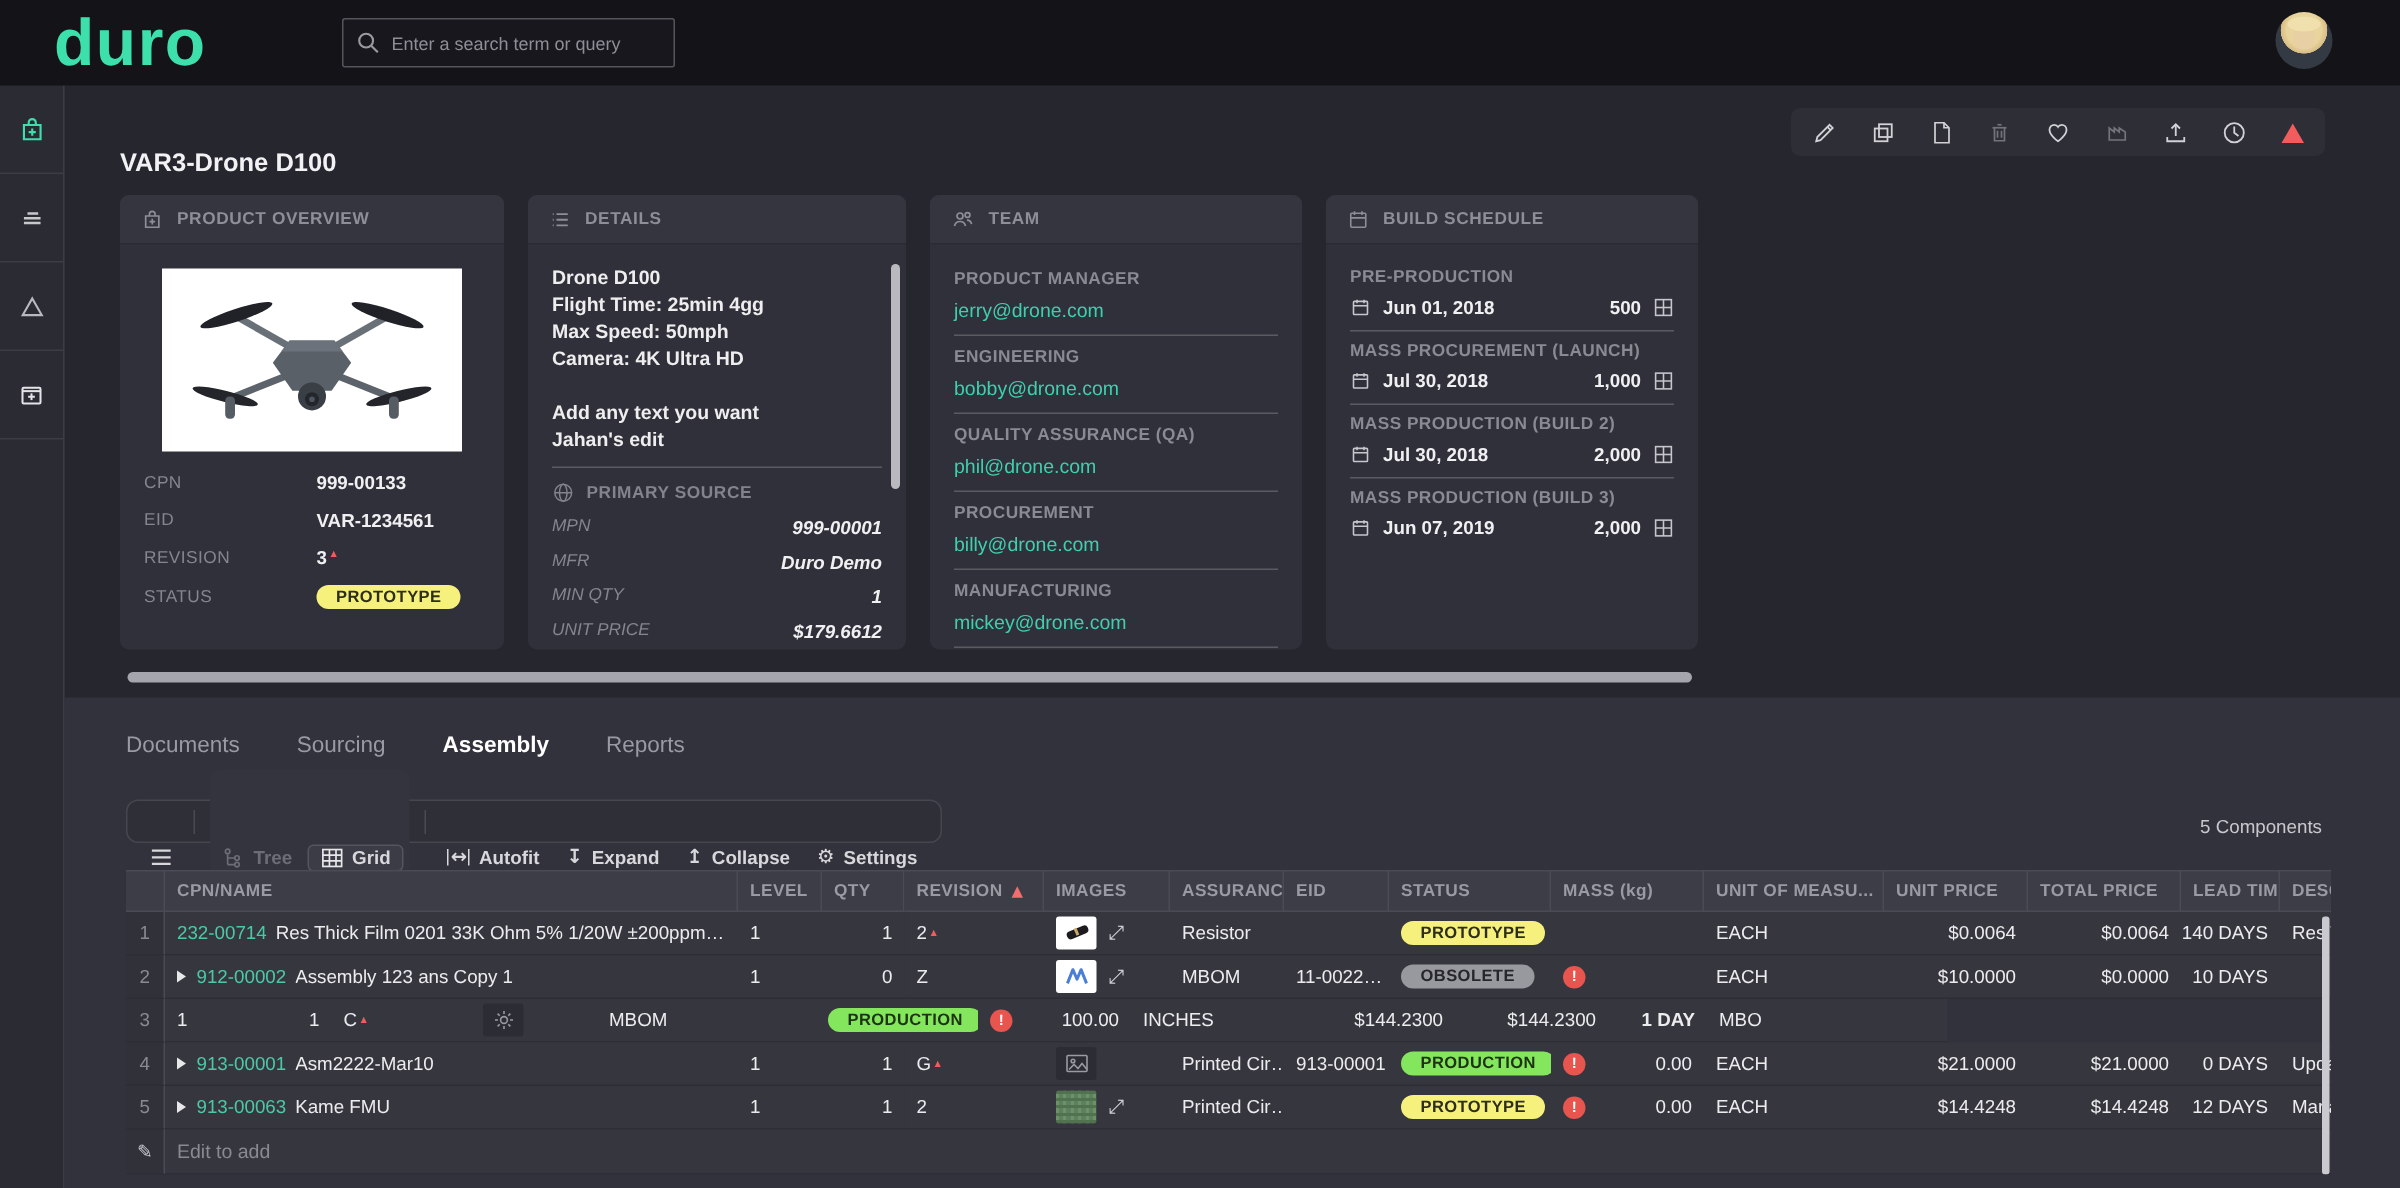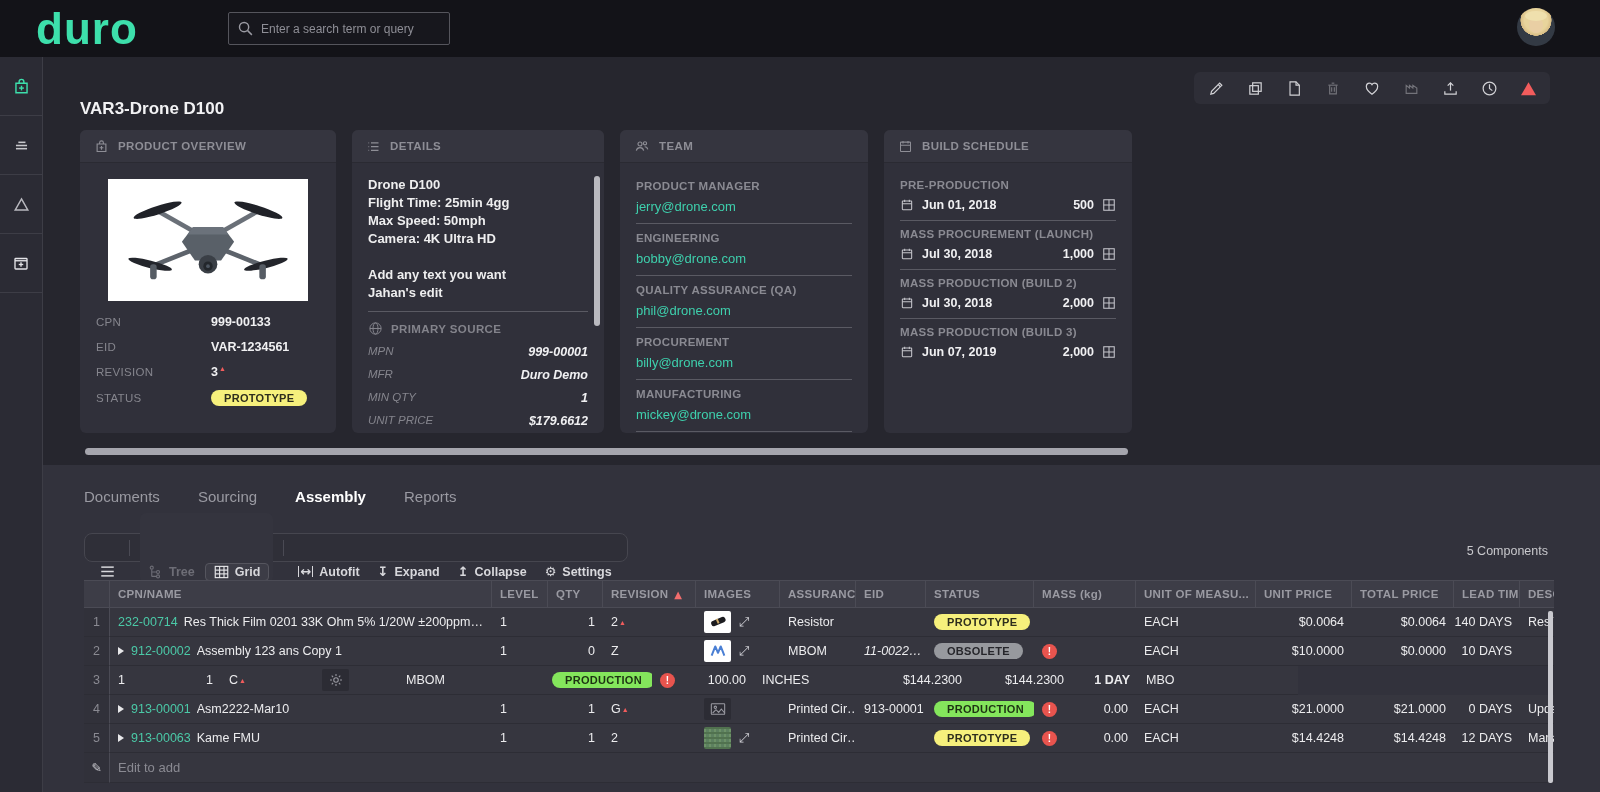"11-0022…" div.td { font-style: italic -> none }
